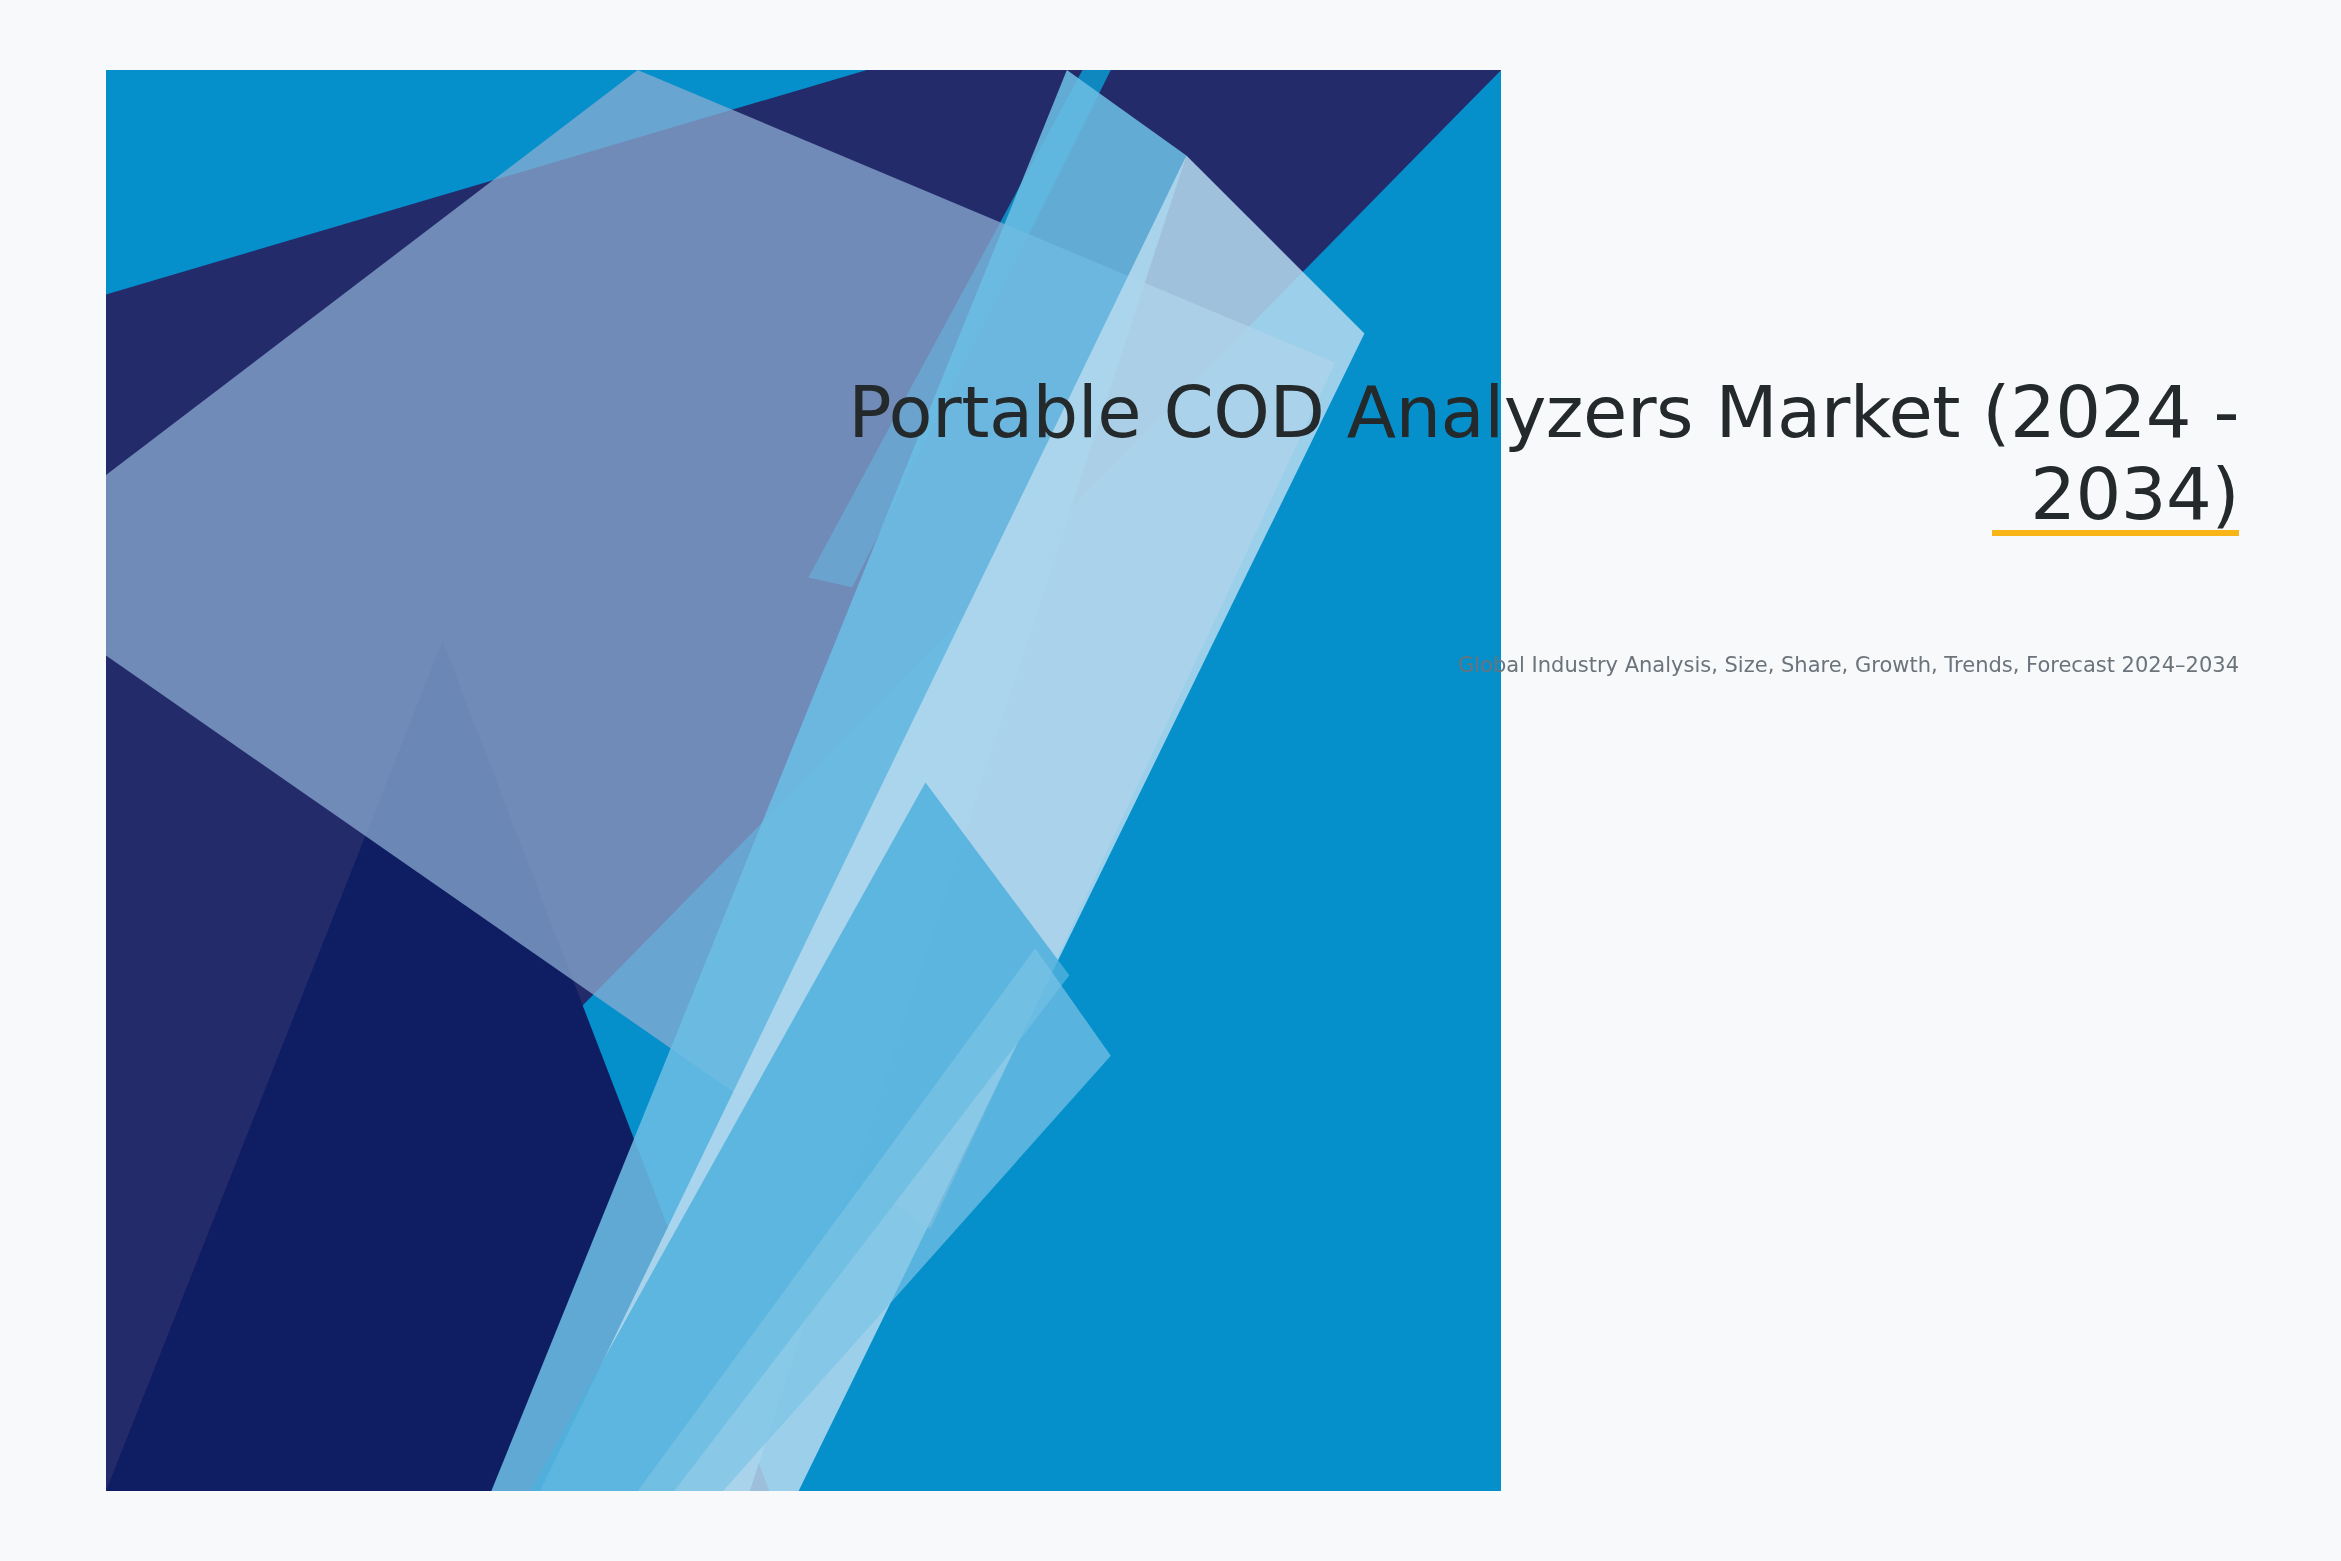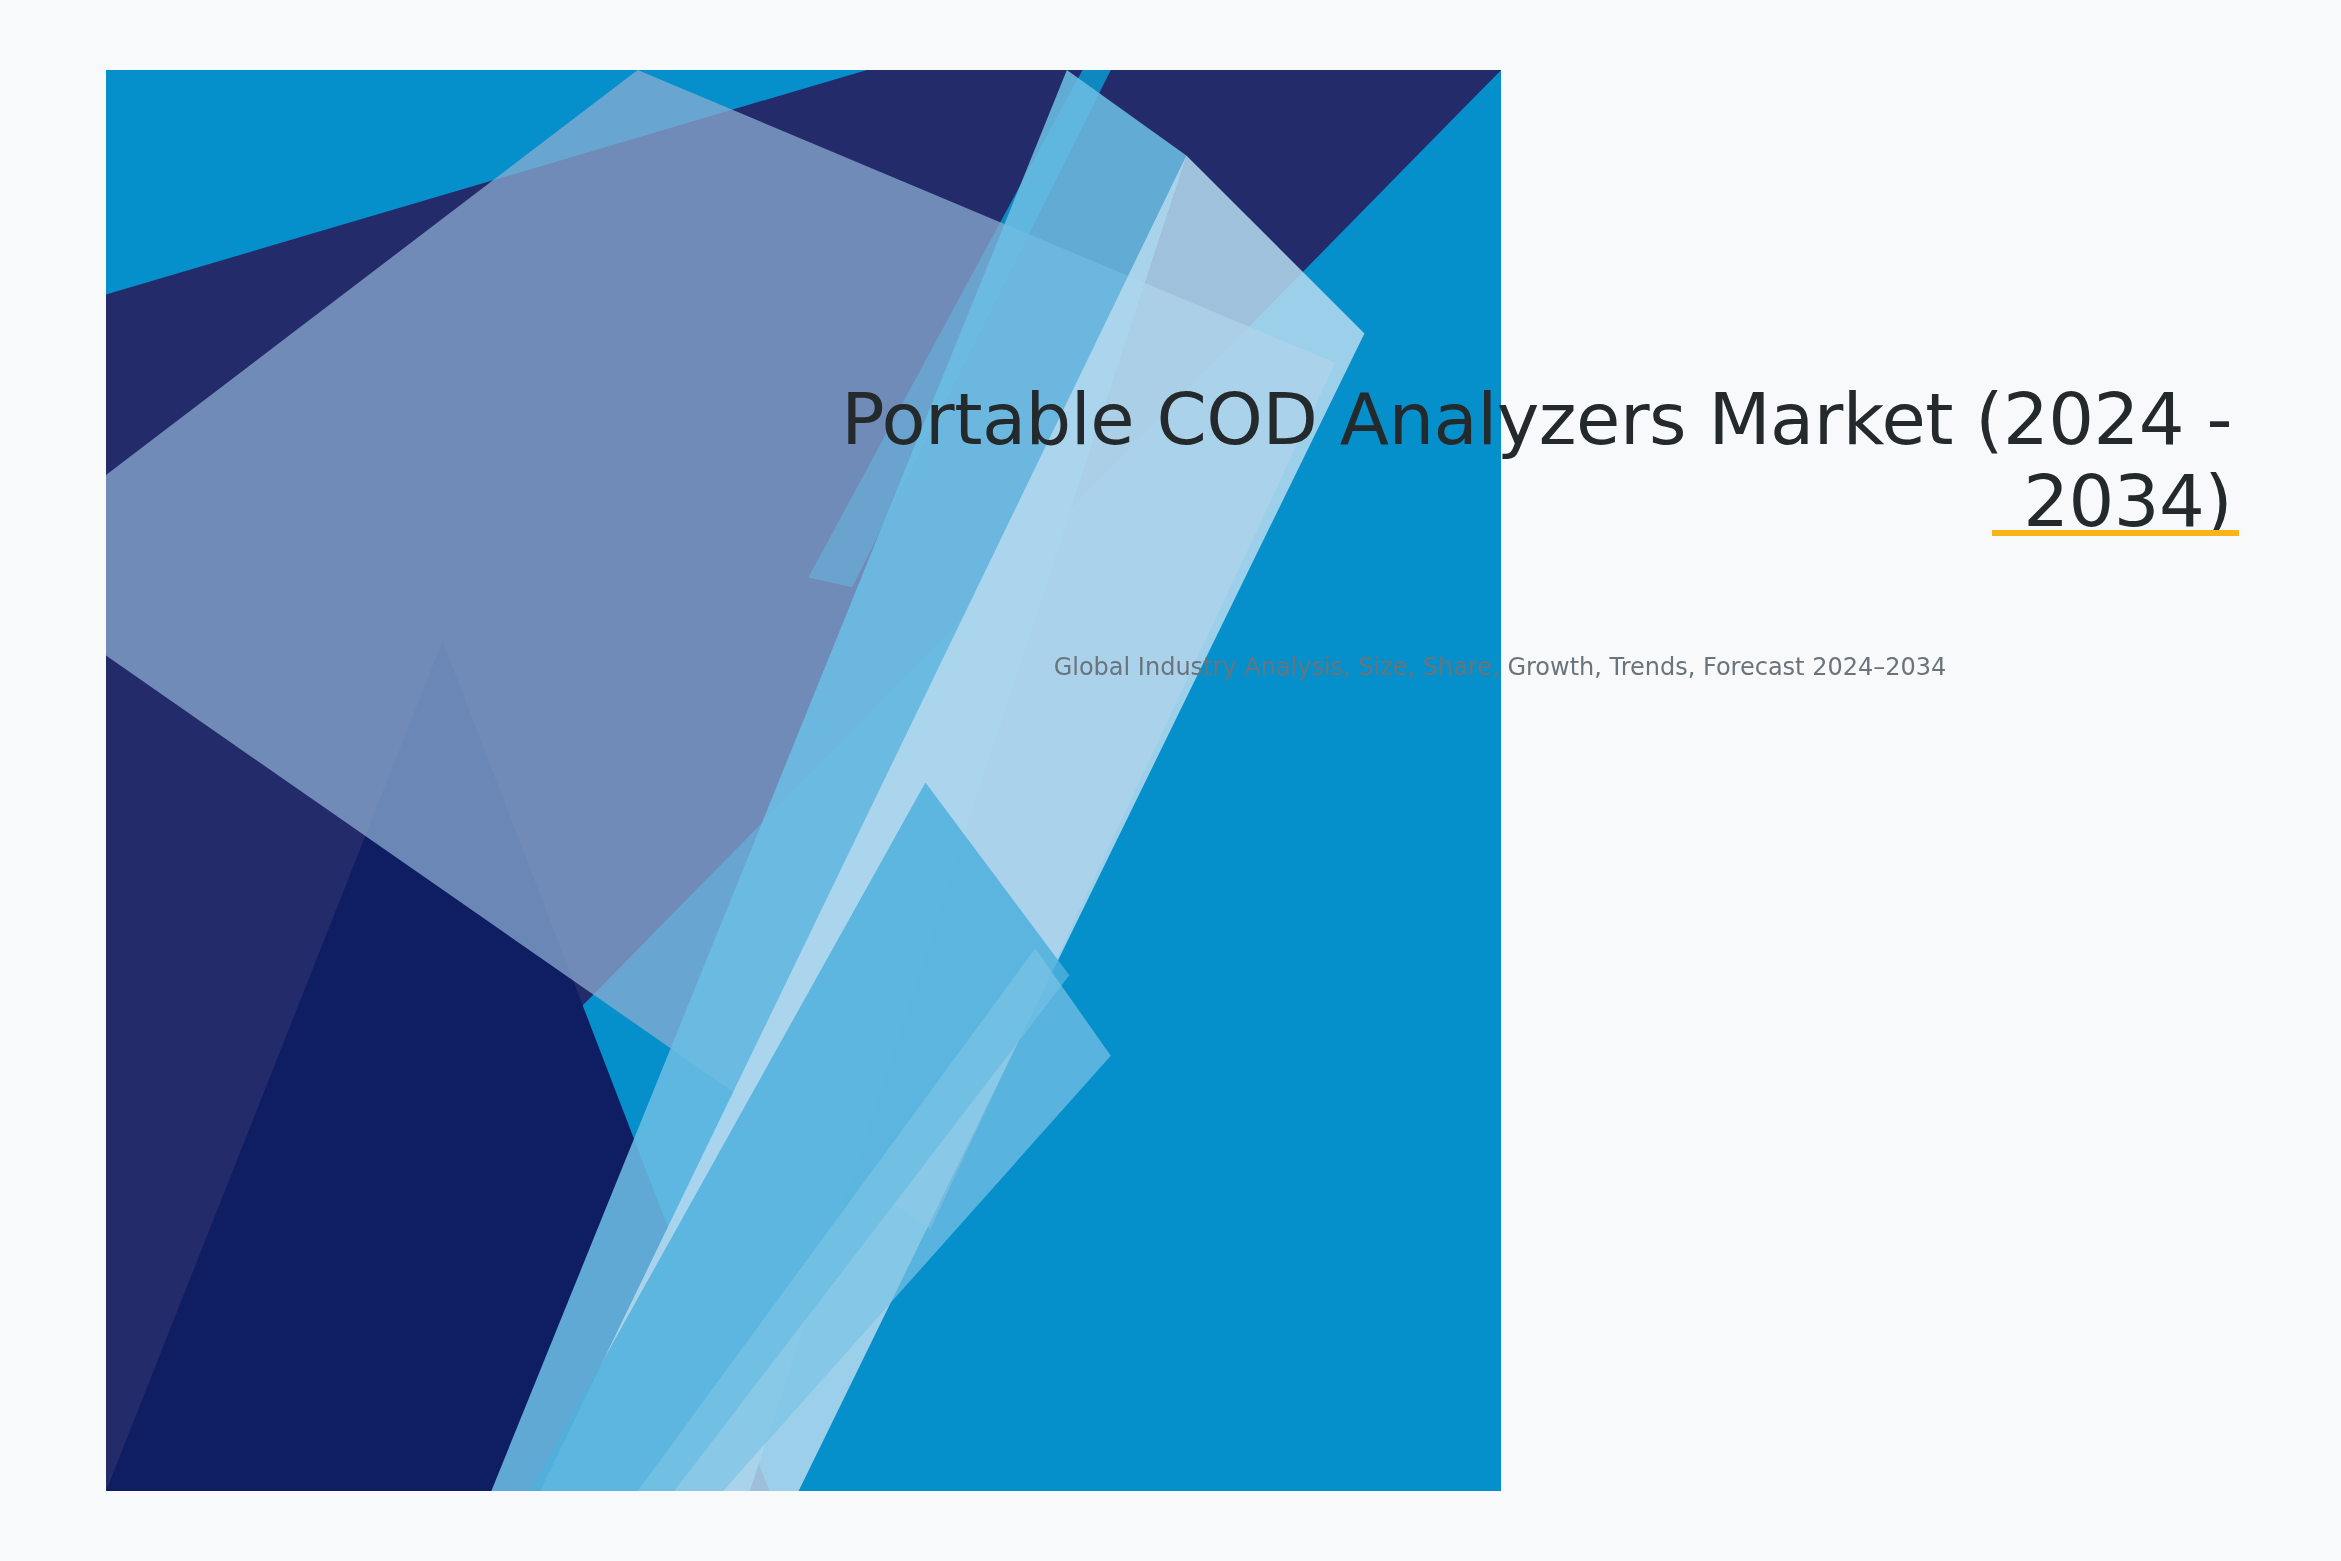"Portable COD Analyzers Market (2024" #title { margin: 7px -> 0 }
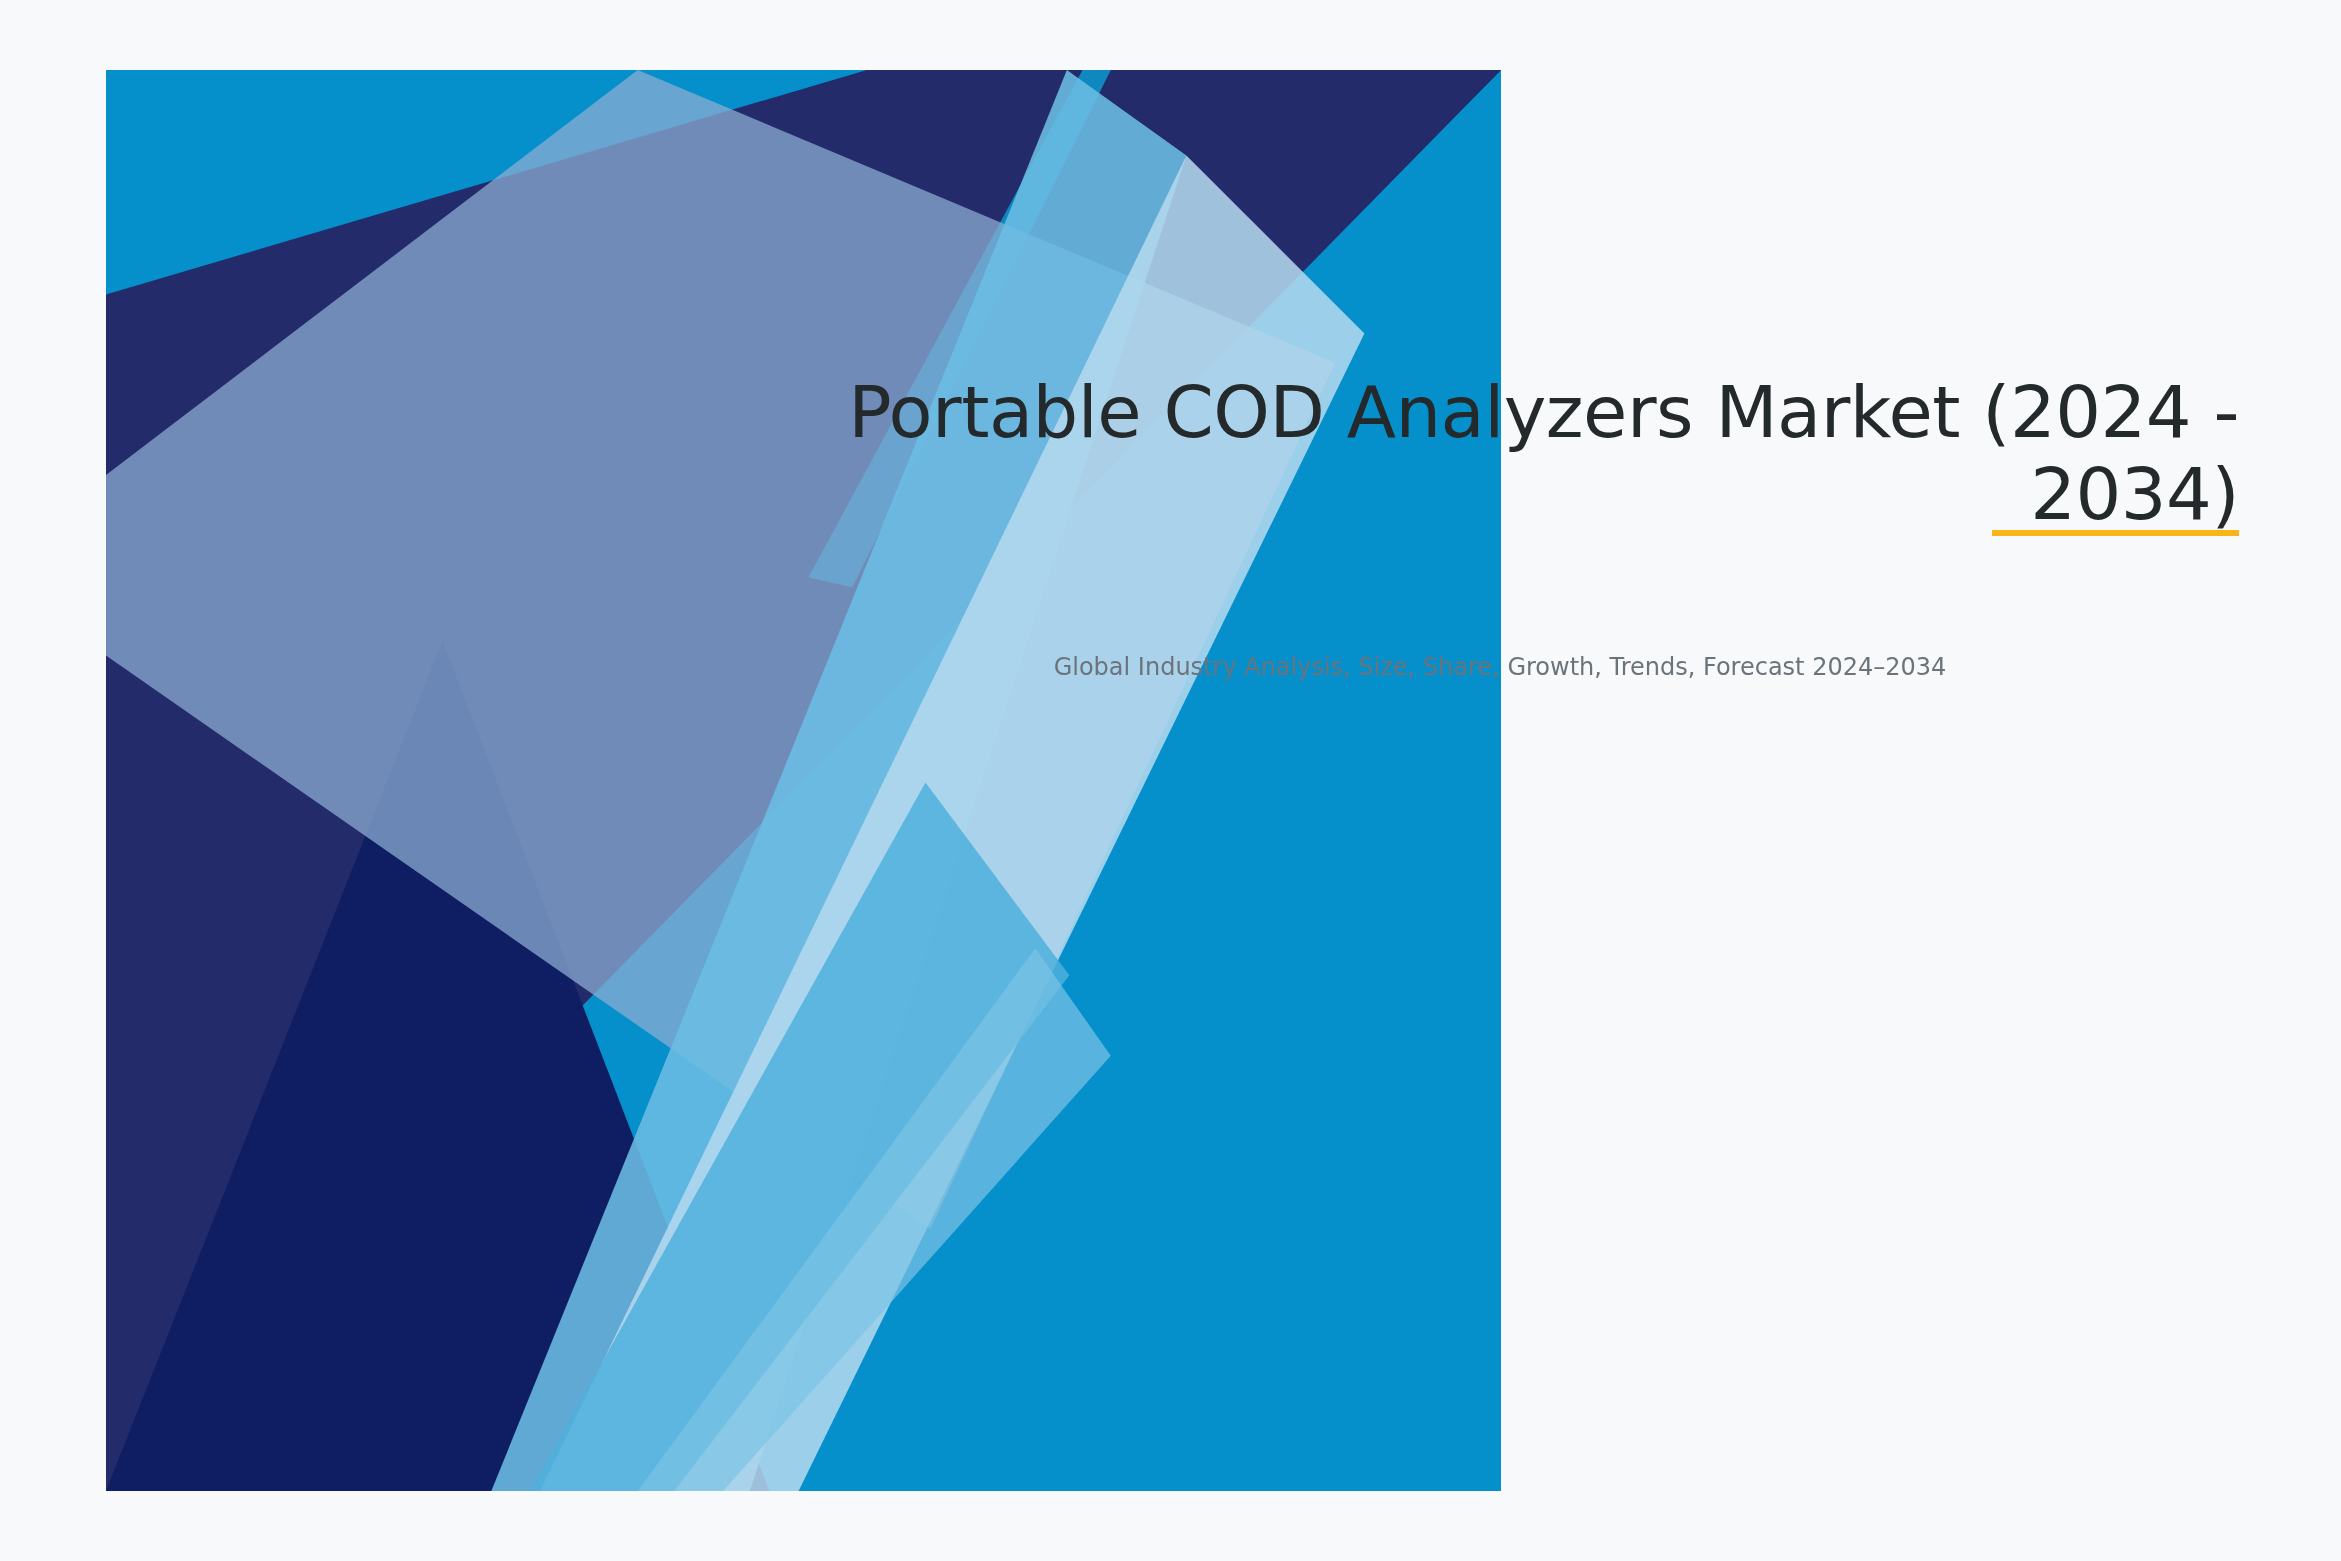"Global Industry Analysis, Size, Share," #subtitle { font-size: 24px -> 21px; text-align: center -> right }
